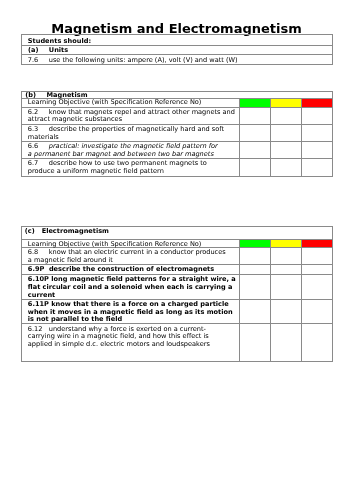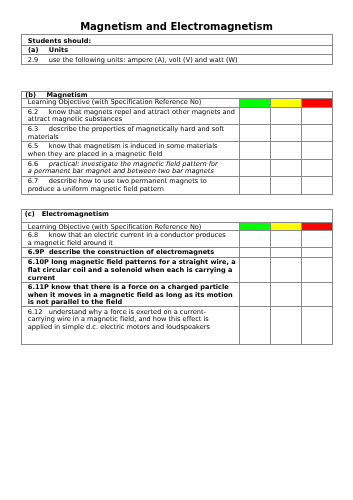"Magnetism and Electromagnetism" .doc-title { font-size: 10px -> 13px }
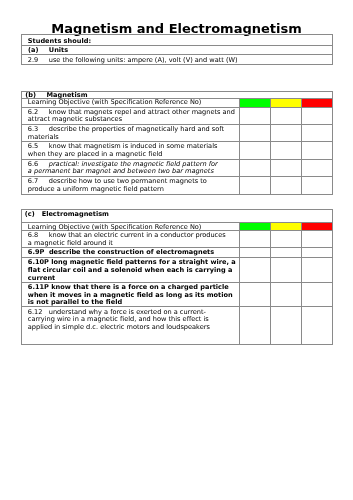"2.9" span.num { text: 2.9 -> 7.6 }
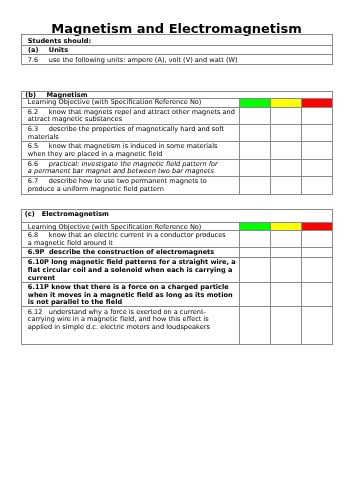"6.5 know that magnetism is" tr { html: <tr> <td> <div><span>6.5</span><span>know that magnetism is induced in some materials</span><span> when they are placed in a magnetic field</span></div> </td> <td></td> <td></td> <td></td> </tr> -> none }
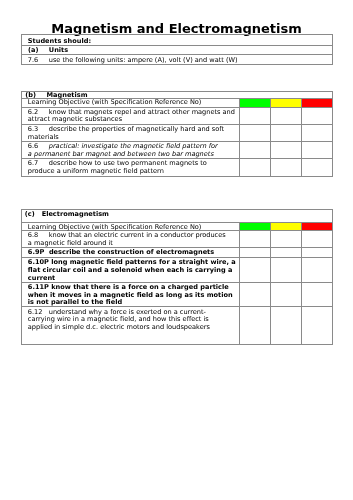"(c) Electromagnetism" #tableC { top: 209px -> 226px }
